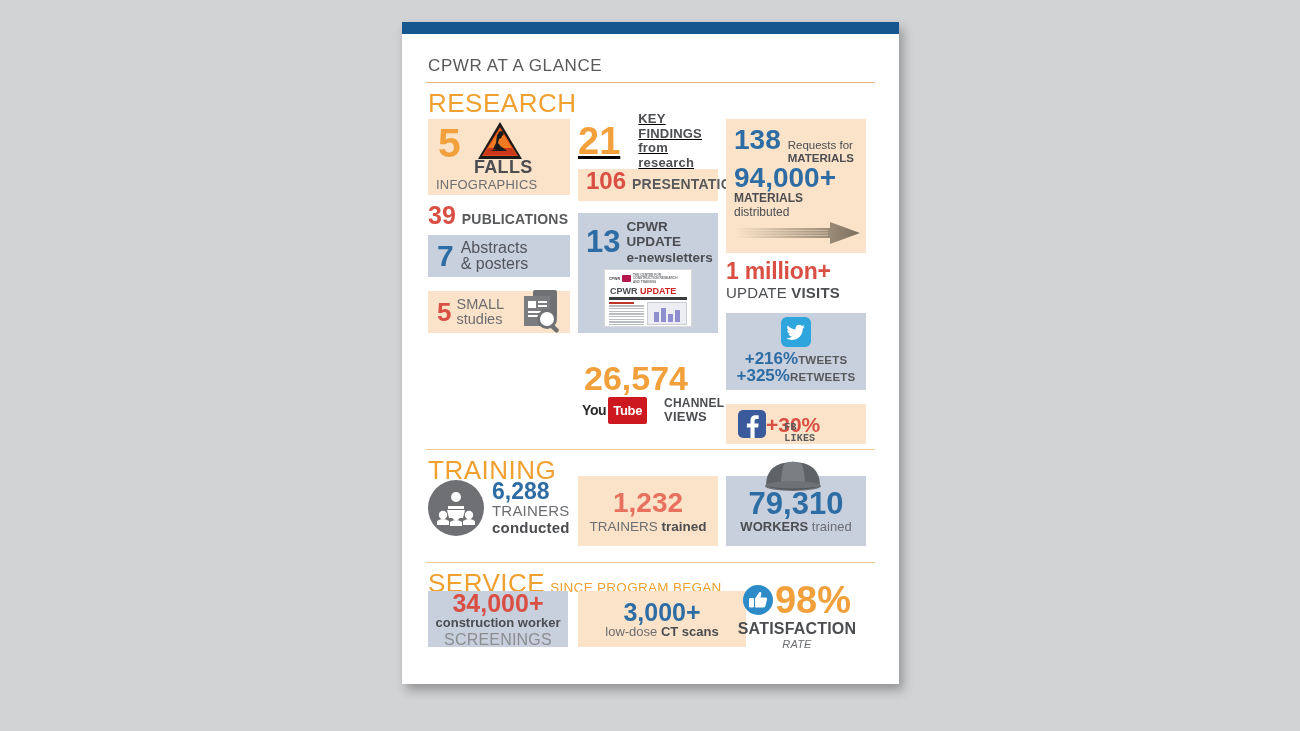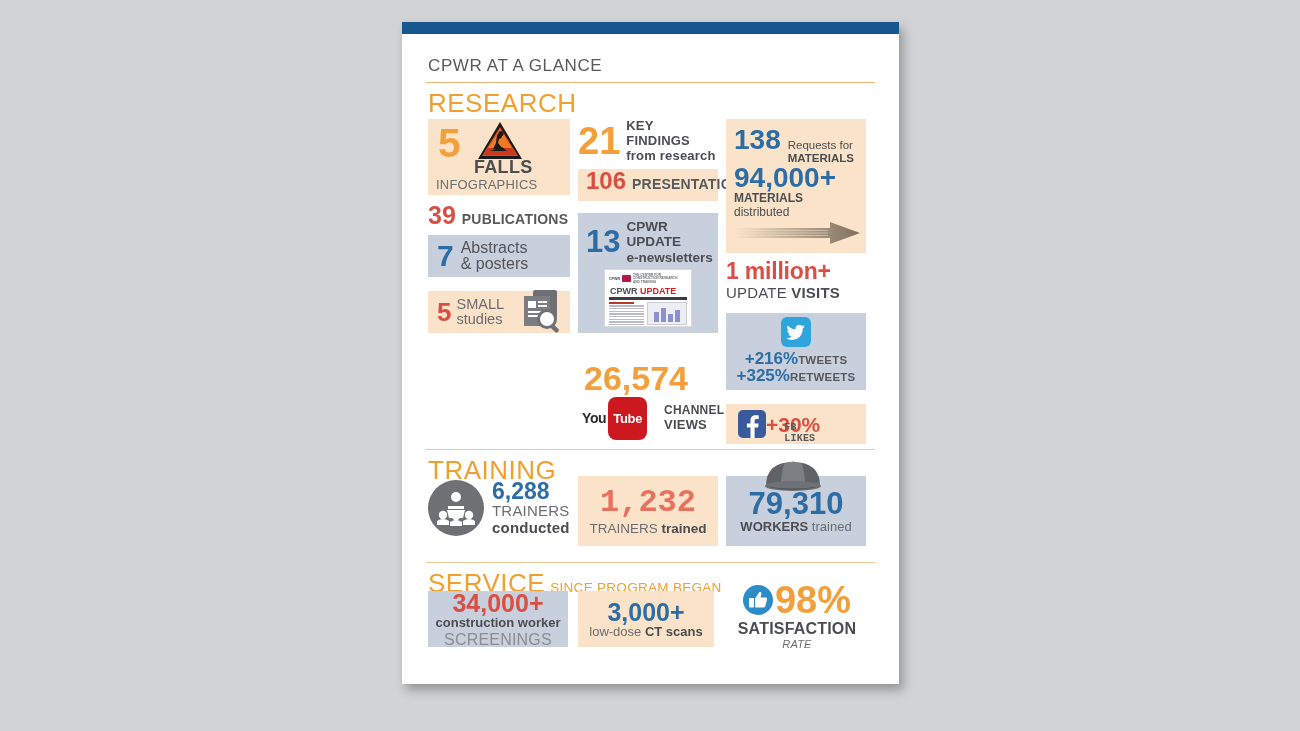"21" .b-key { gap: 6px -> 18px; text-decoration: none -> underline }
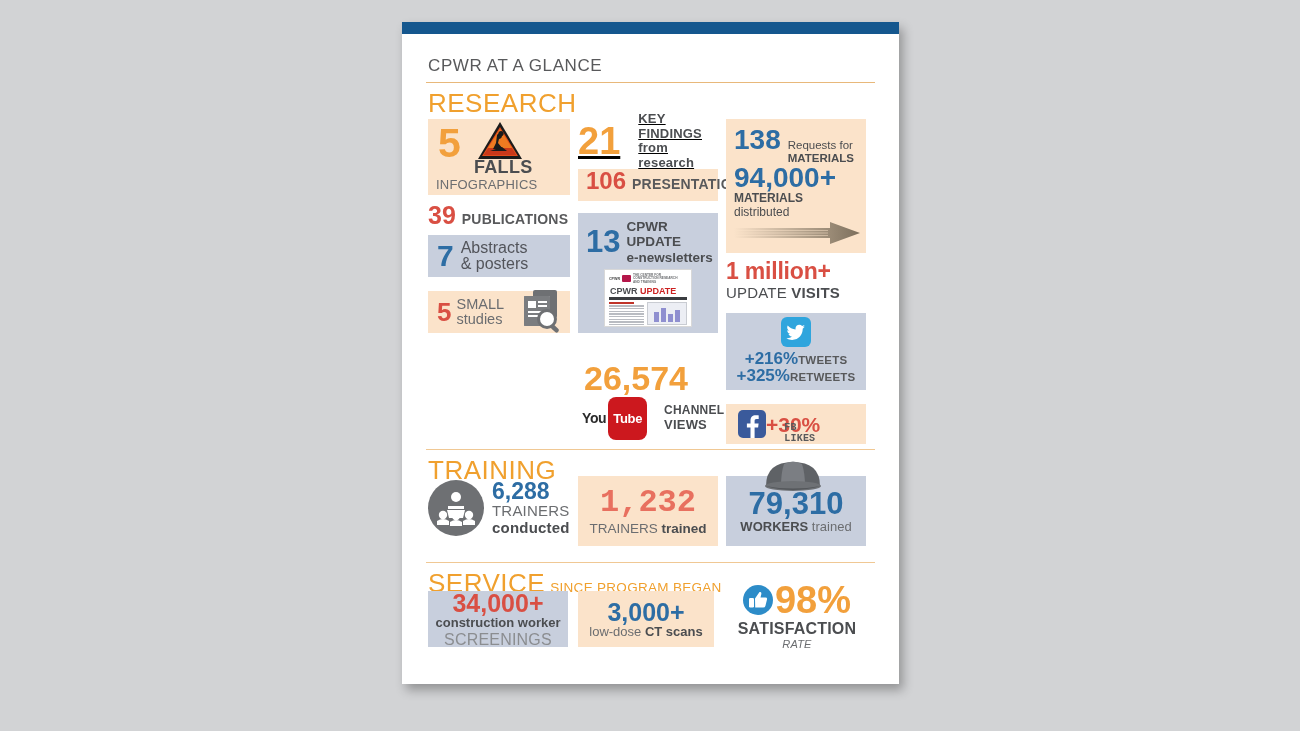"Tube" .yt-tube { border-radius: 8px -> 2px; padding: 14px 5px -> 6px 5px }
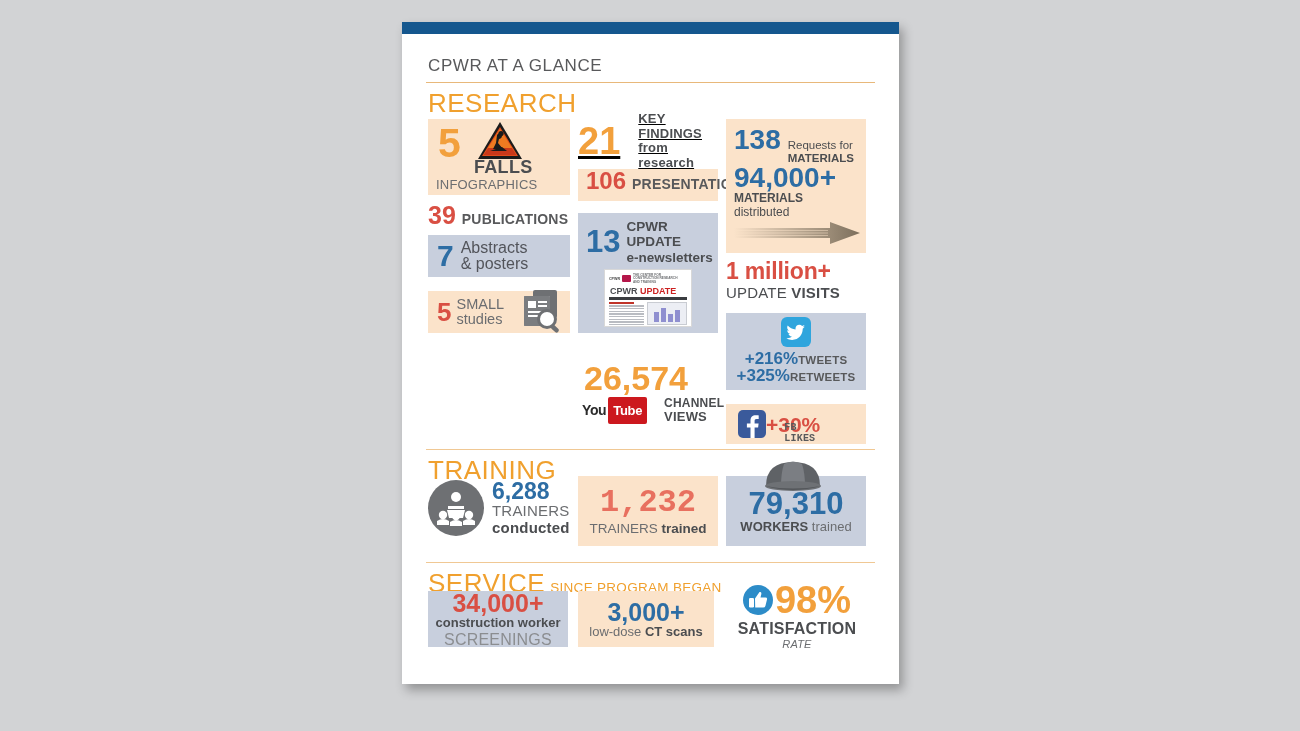"1,232" .t-trainers .n { font-family: Liberation Mono, monospace -> none; font-size: 32px -> 28px }
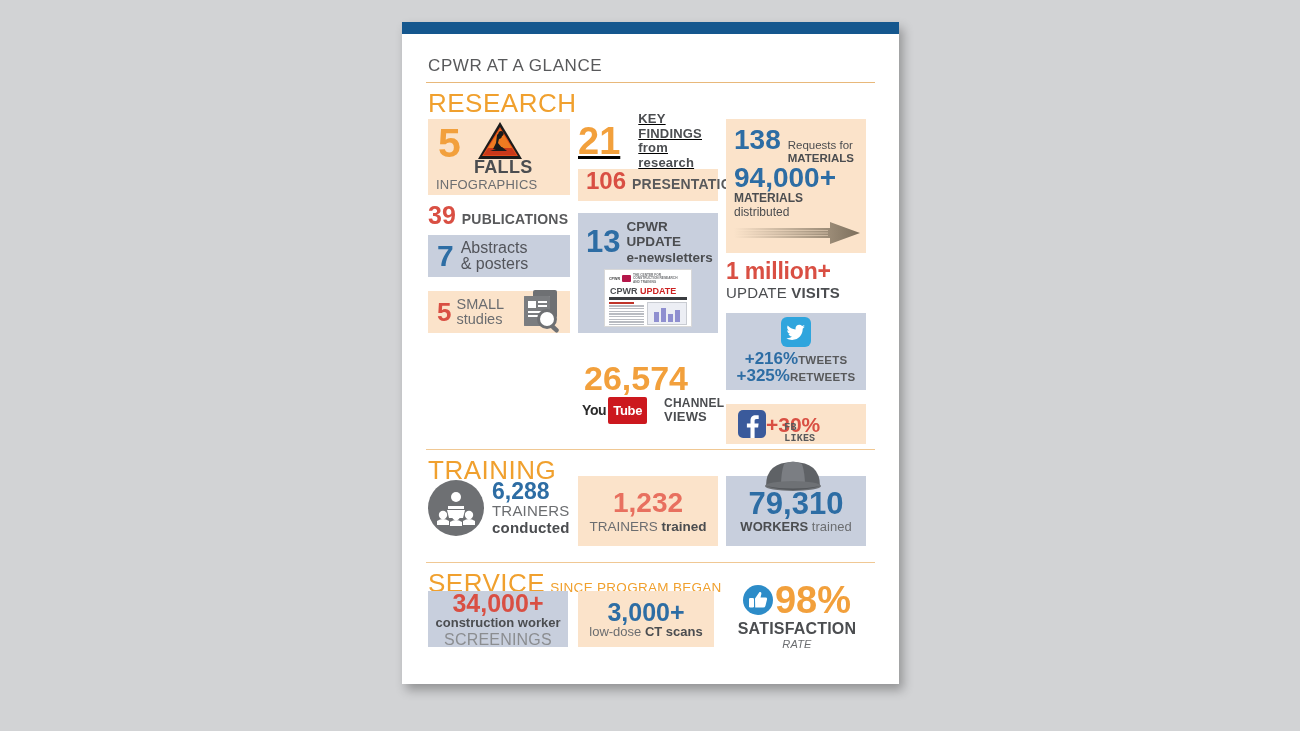"3,000+" .s-ct { width: 136px -> 168px }
